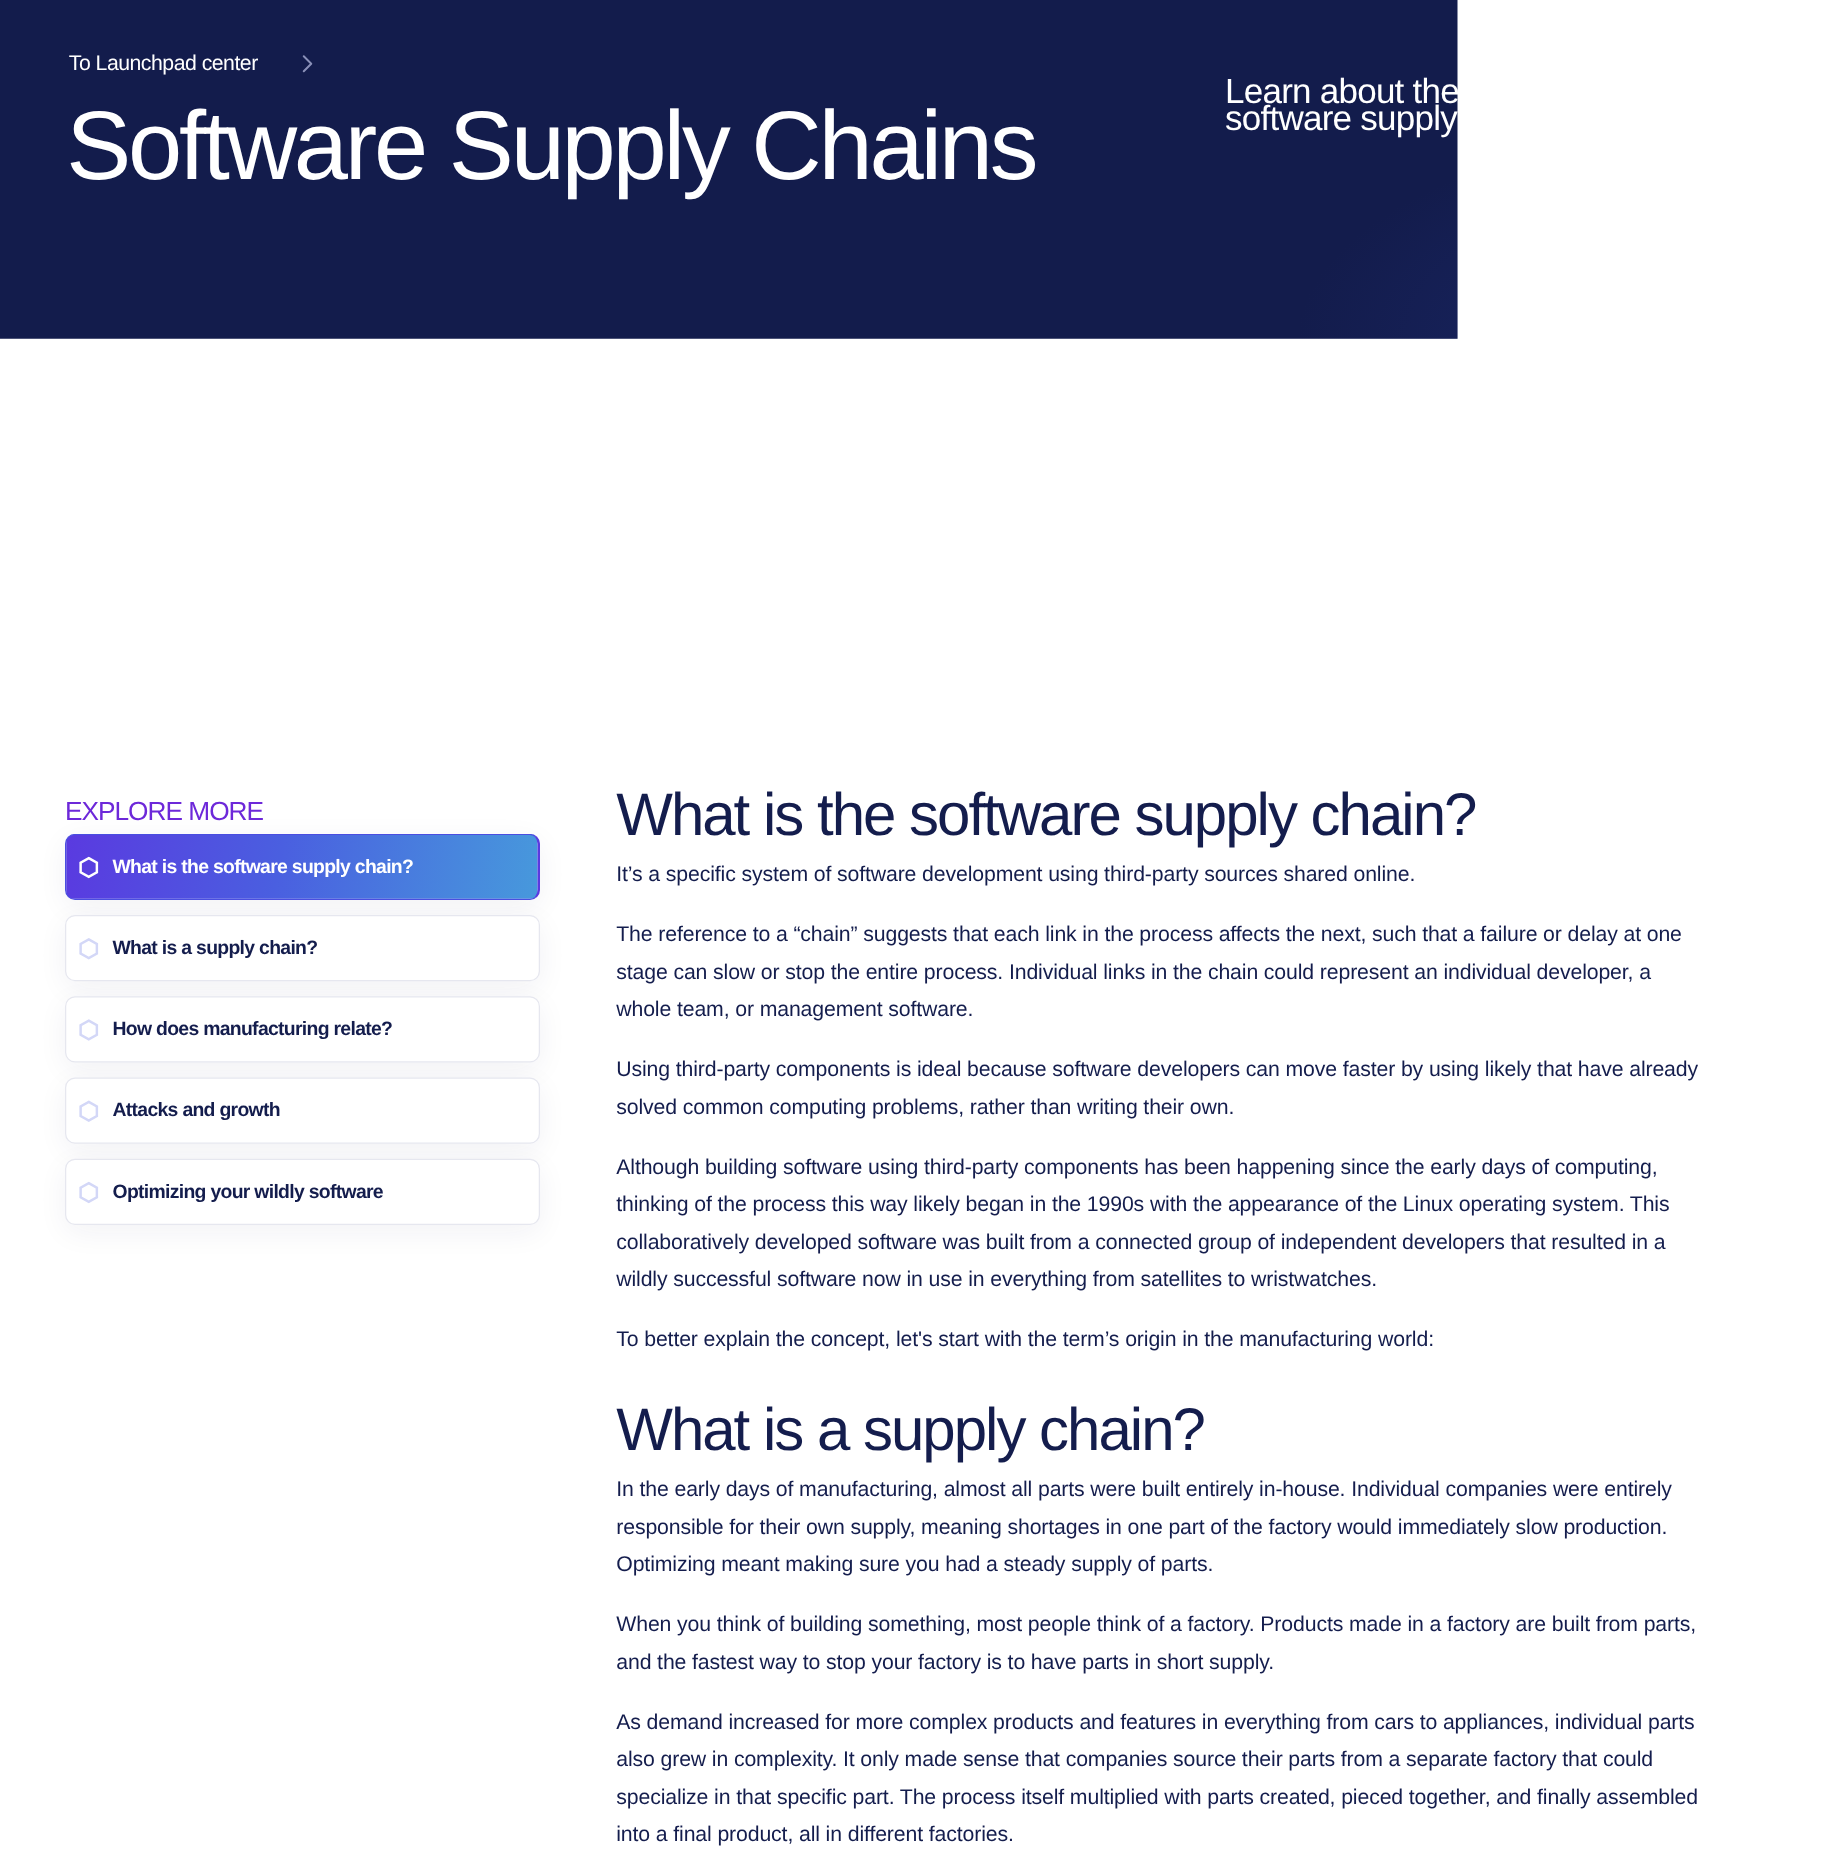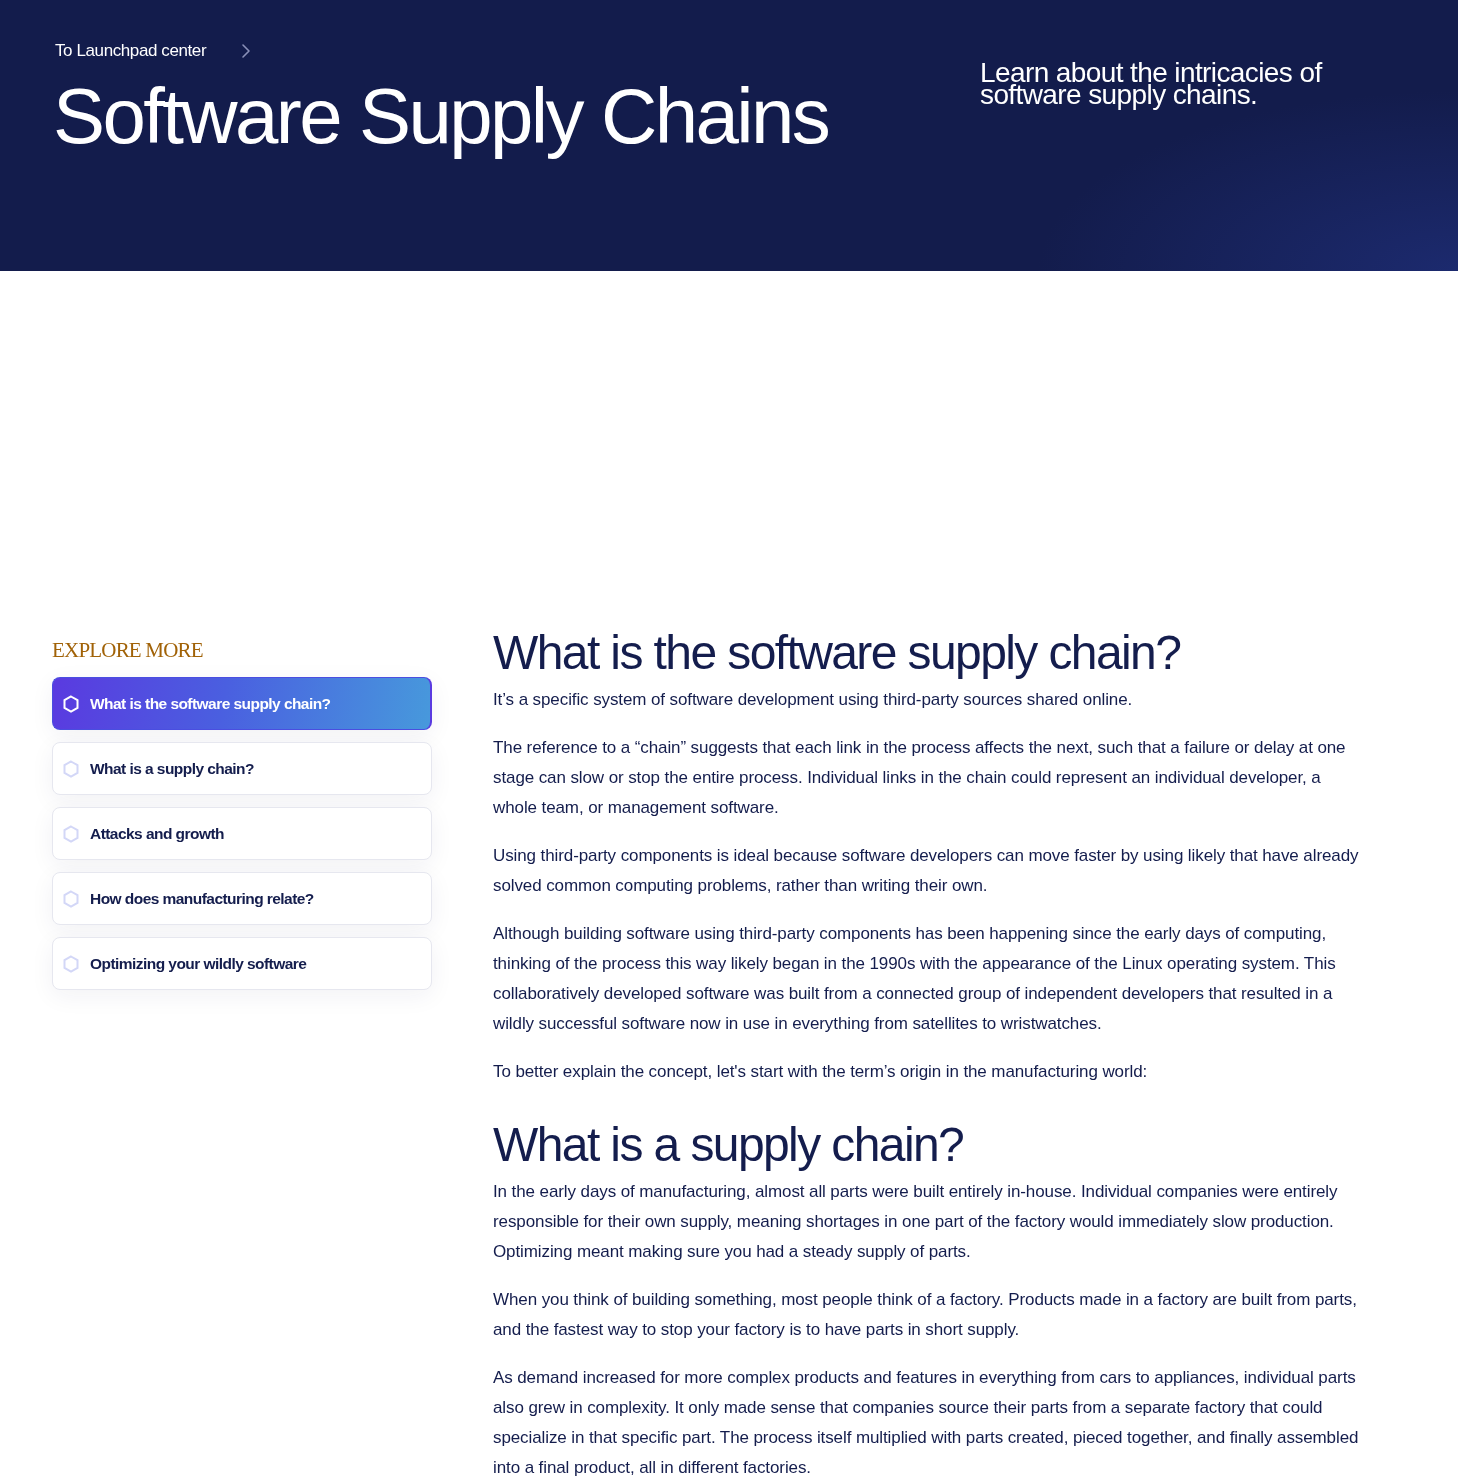"To Launchpad center" .hero { width: 1458px -> 1166px }
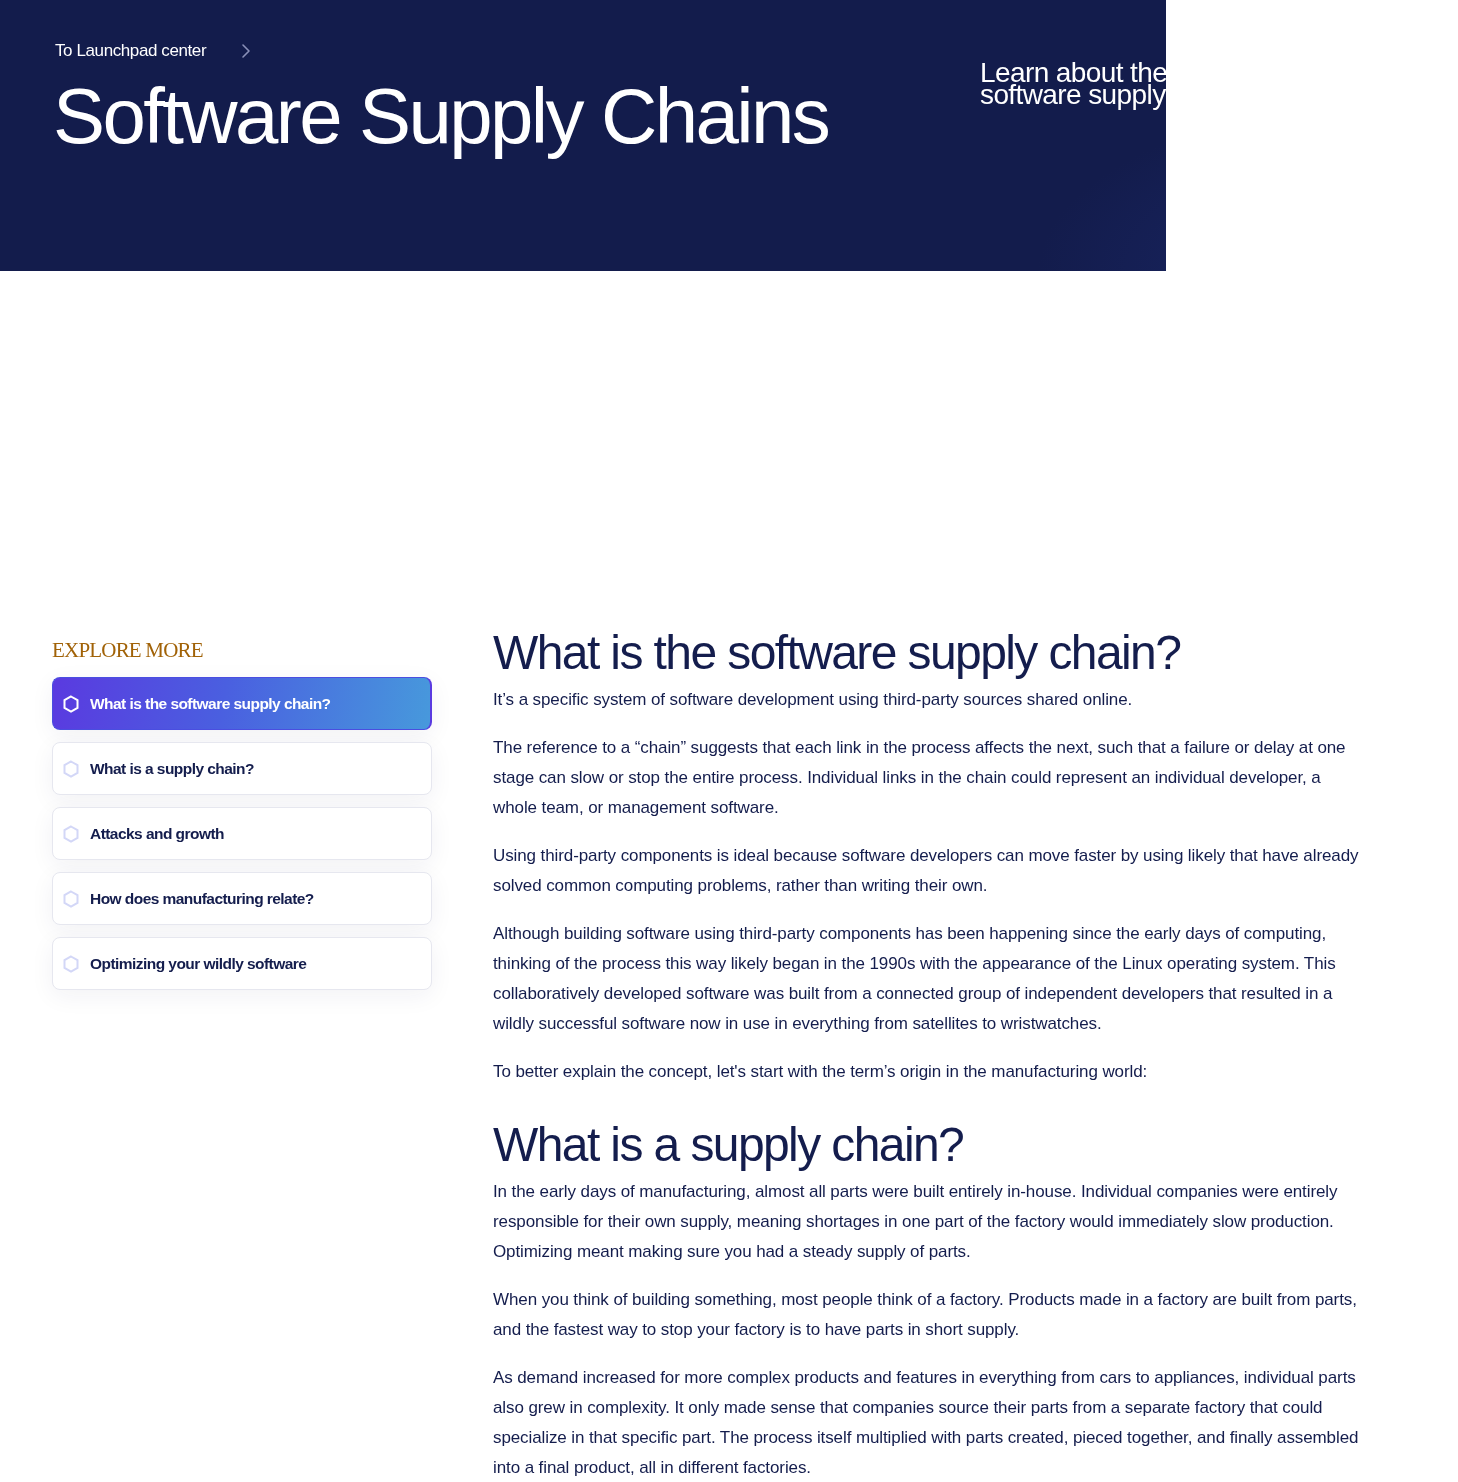"EXPLORE MORE" .explore-label { color: #a16207 -> #6d28d9; font-family: Liberation Serif, serif -> none; margin-bottom: 14px -> 4px }
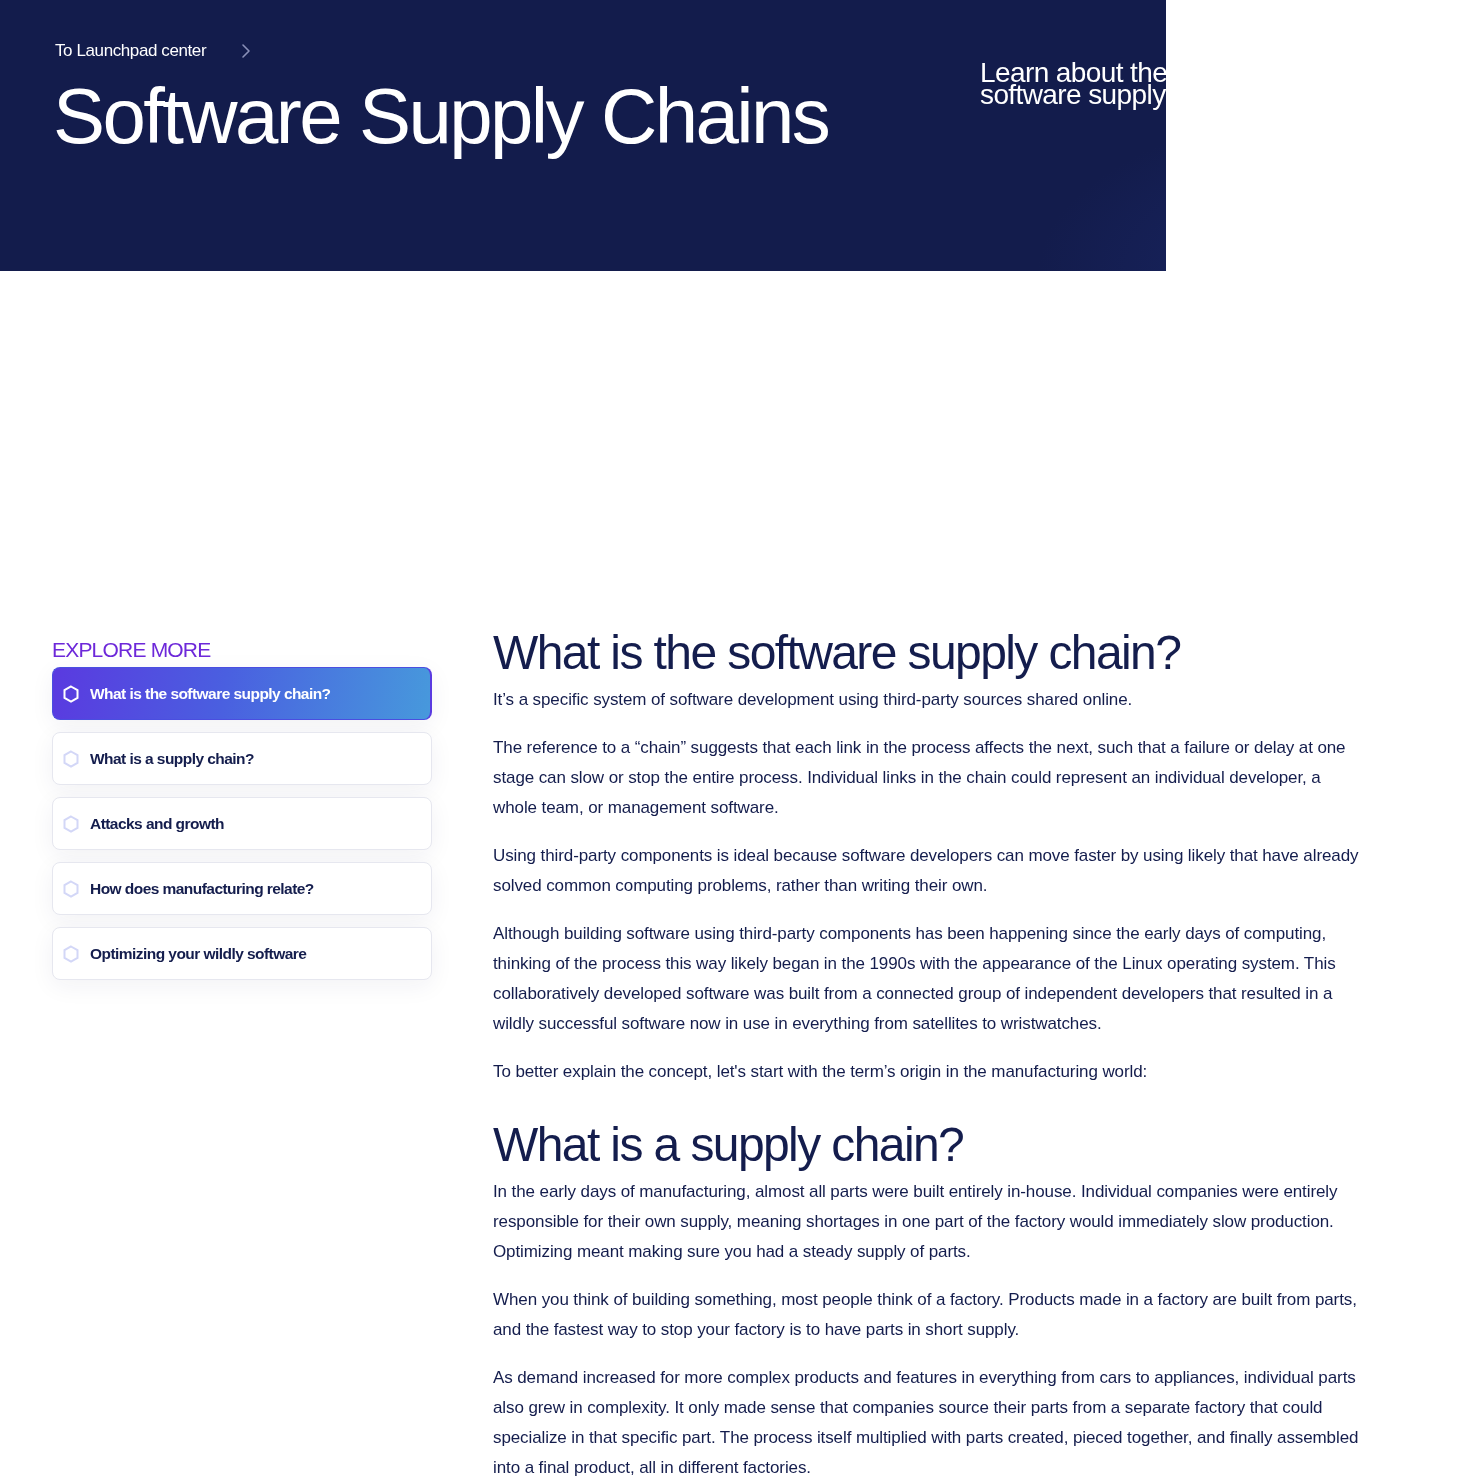"Attacks and growth" a.nav-item { order: before "How does manufacturing relate?" -> after "How does manufacturing relate?" }
